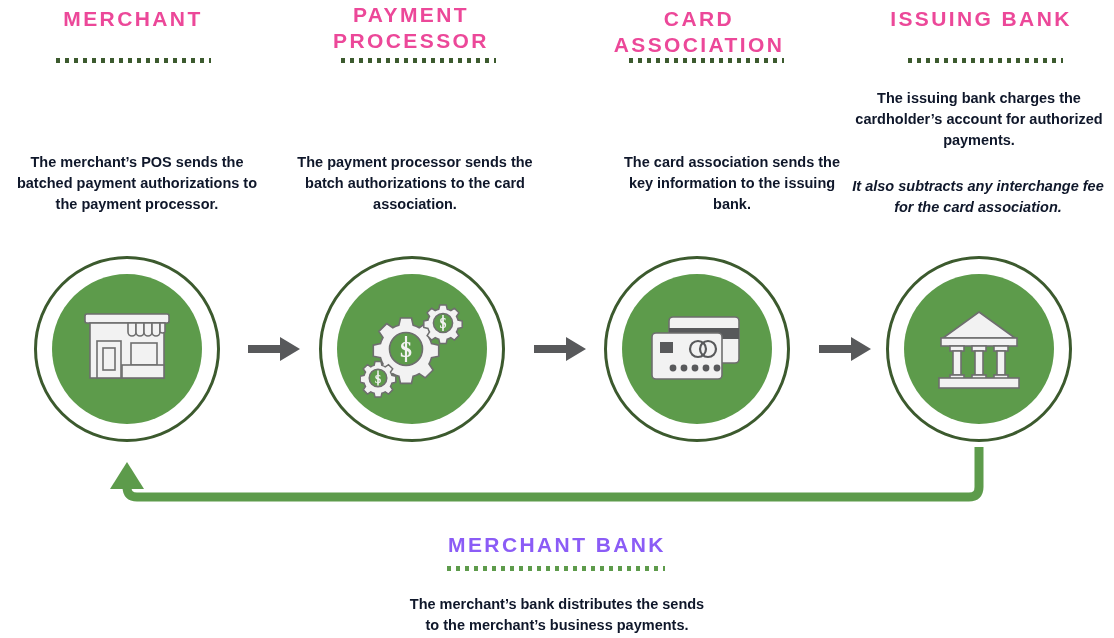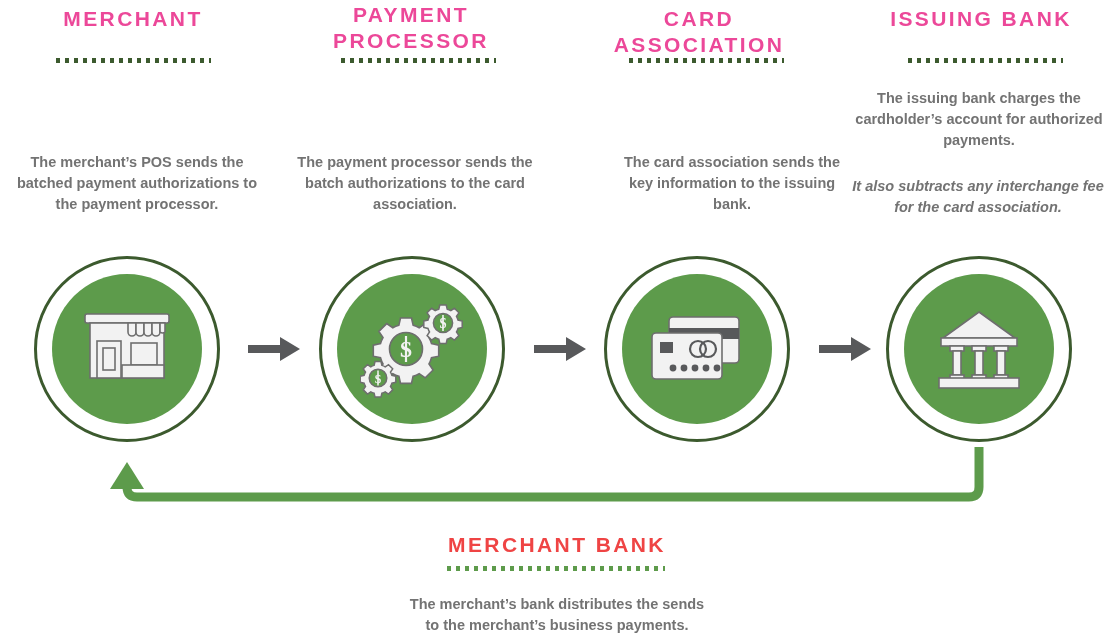"The issuing bank charges the" .body-text { color: #737373 -> #0f172a }
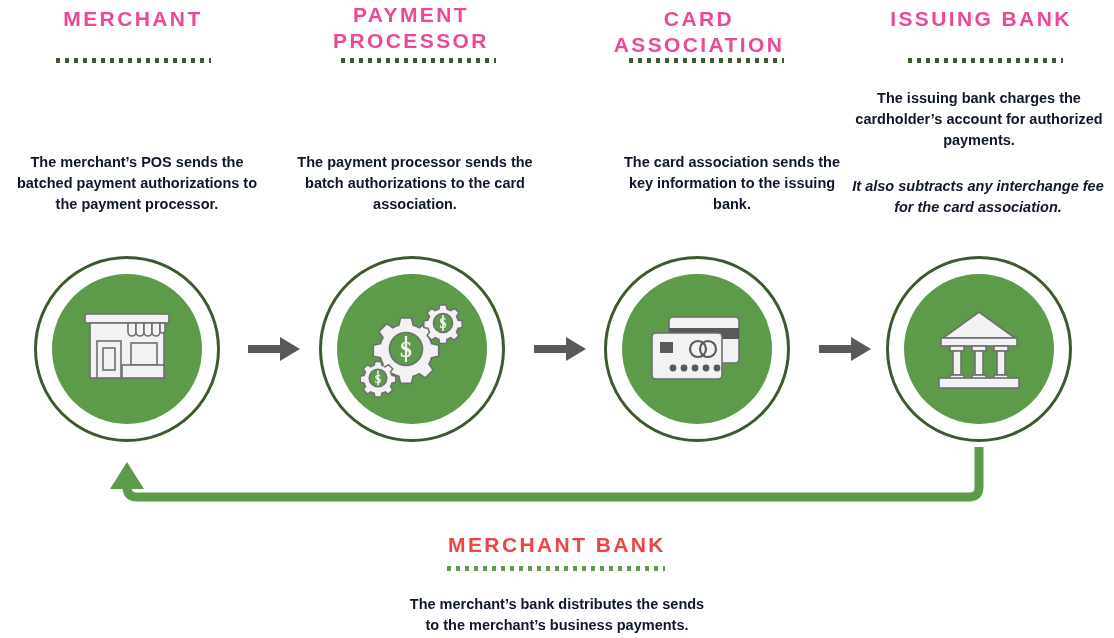"MERCHANT BANK" .bottom-head { color: #ef4444 -> #8b5cf6 }
